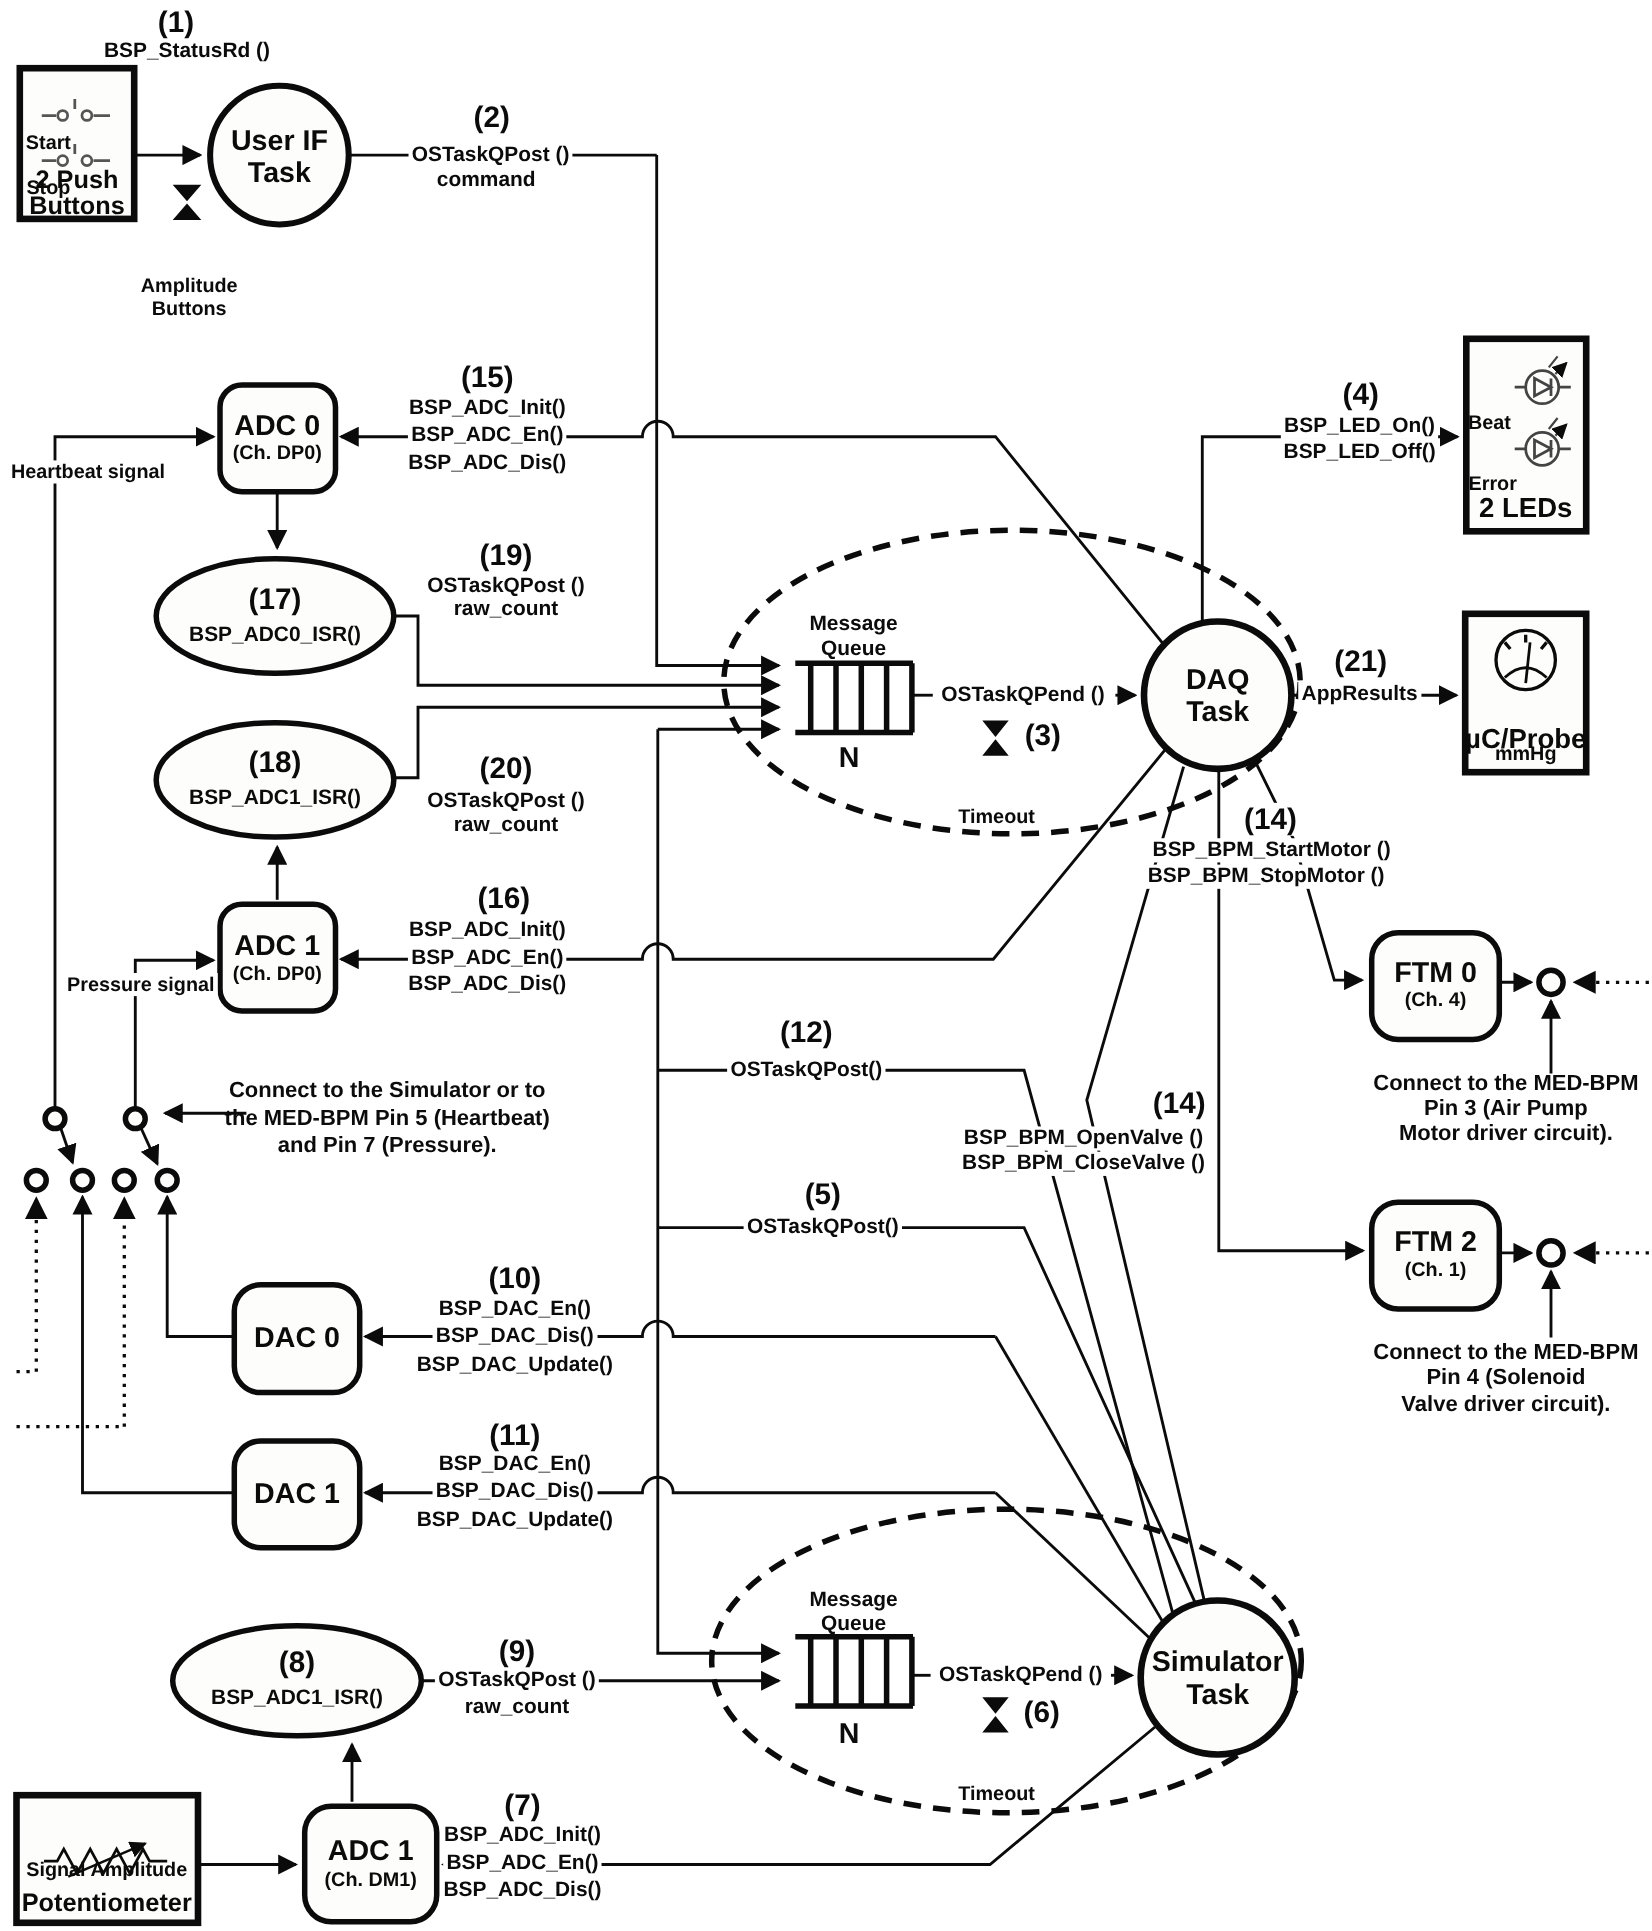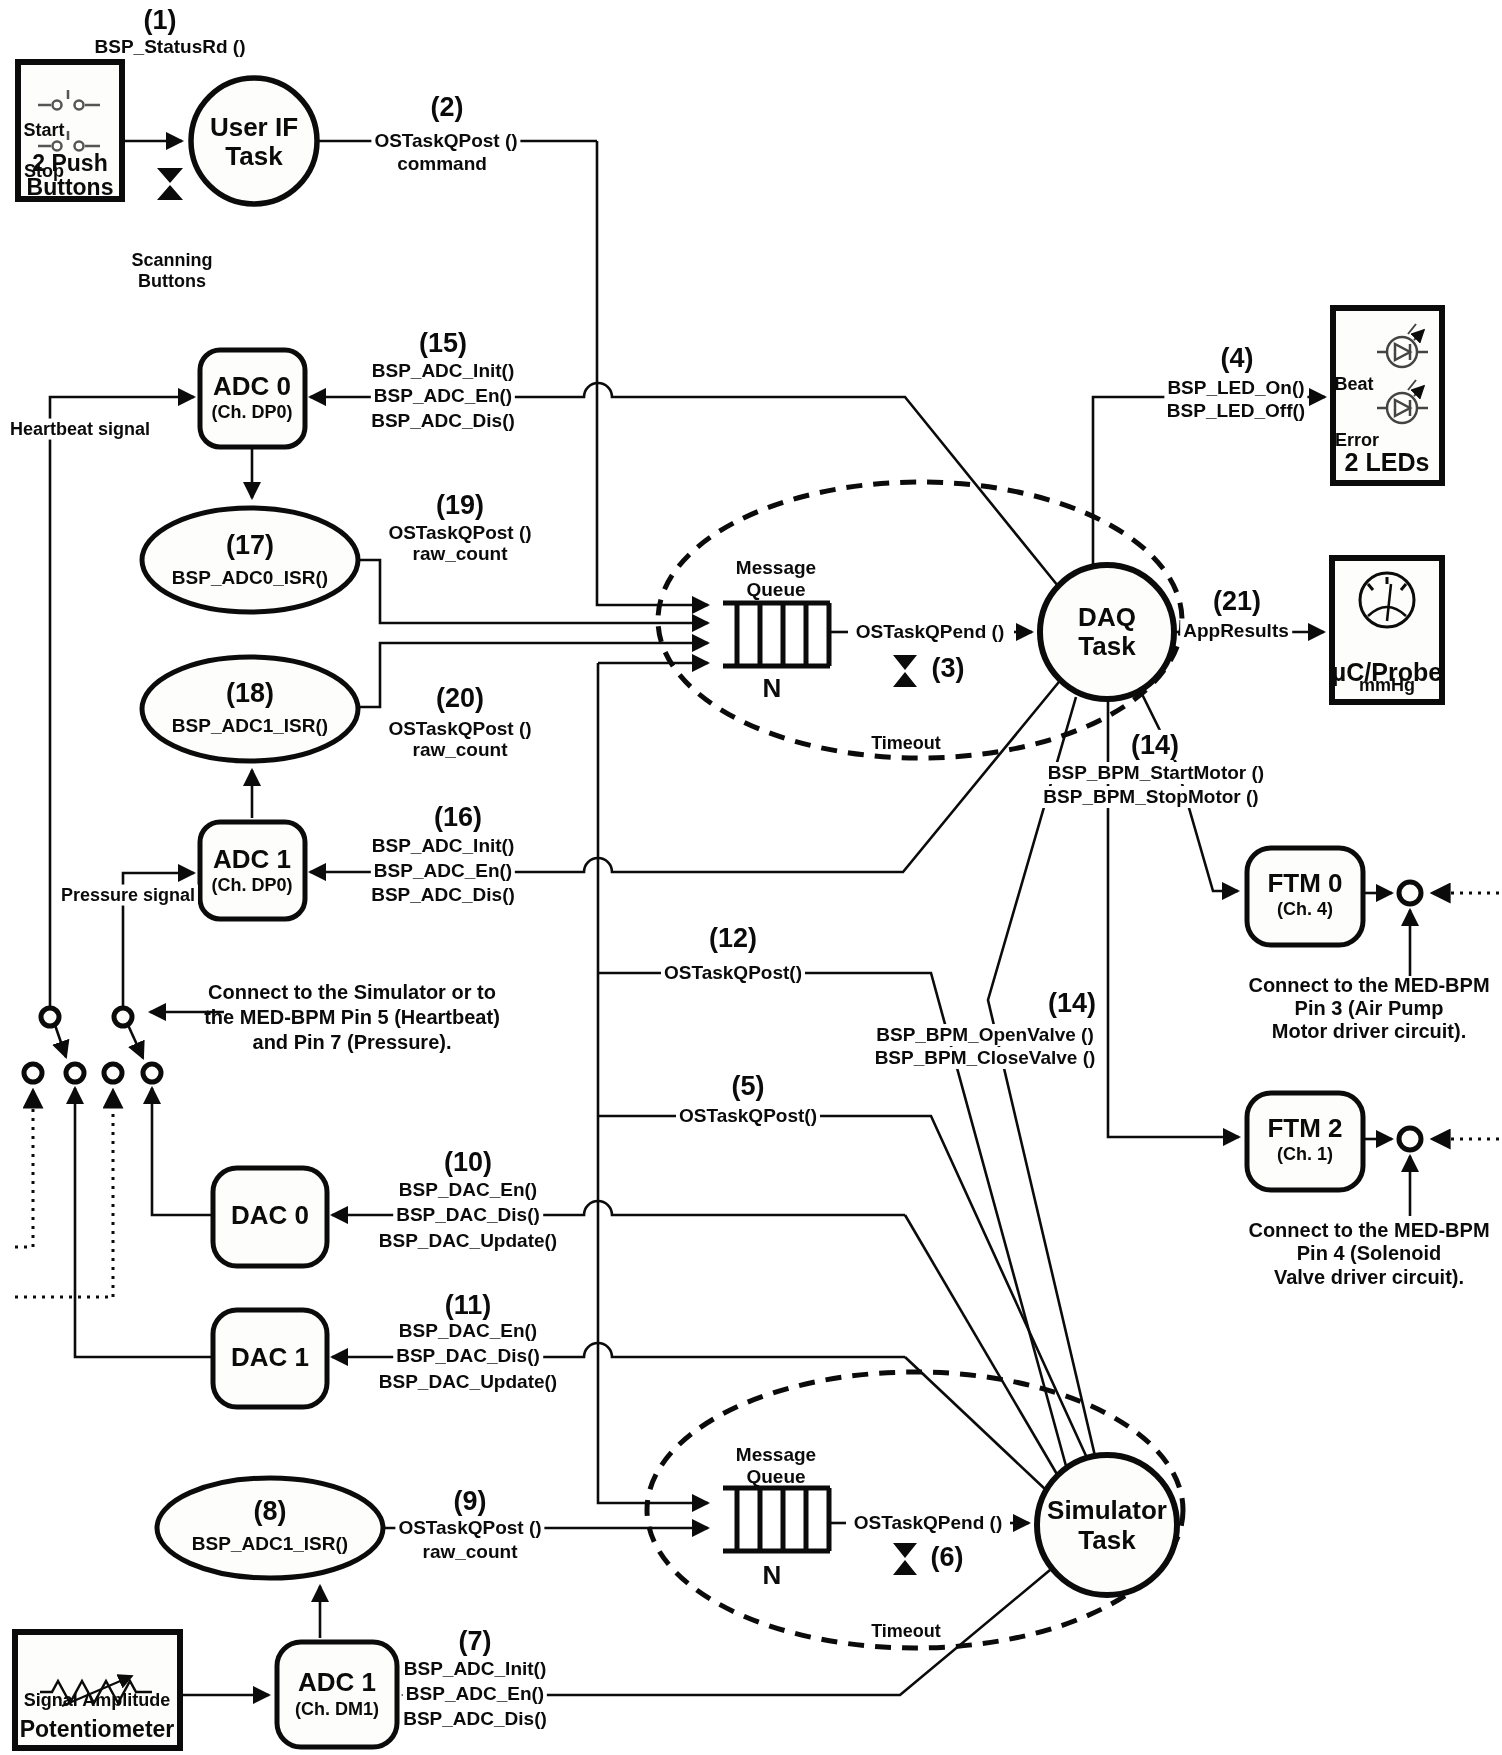"Scanning" div.t { text: Scanning -> Amplitude }
